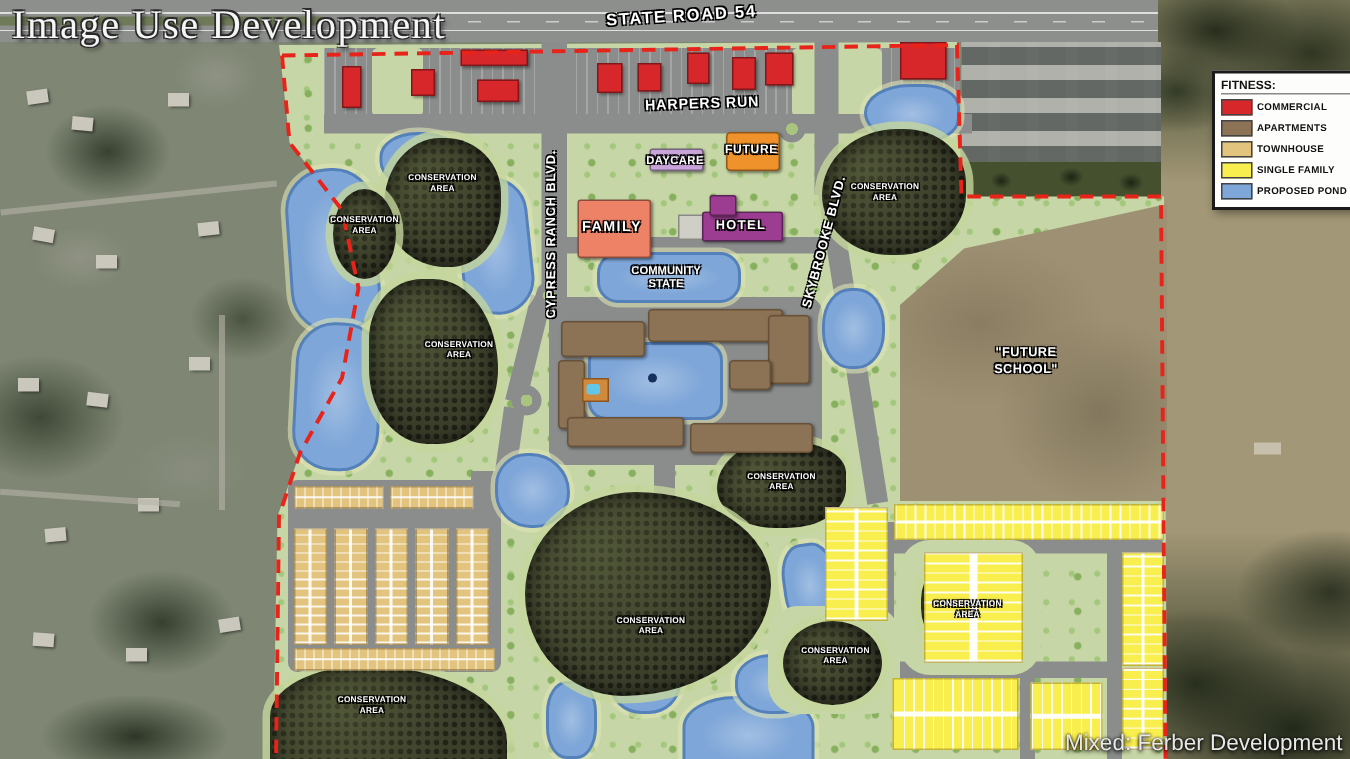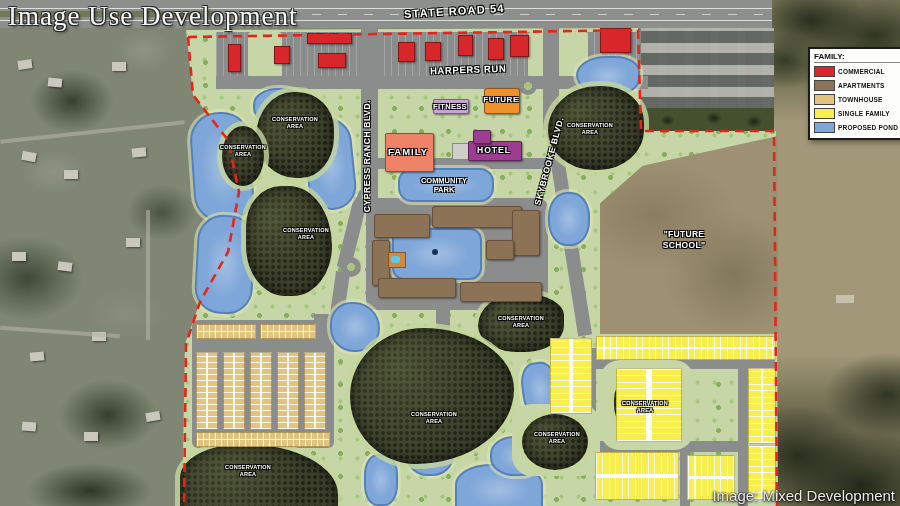"FAMILY:" div.legend-title { text: FAMILY -> FITNESS }
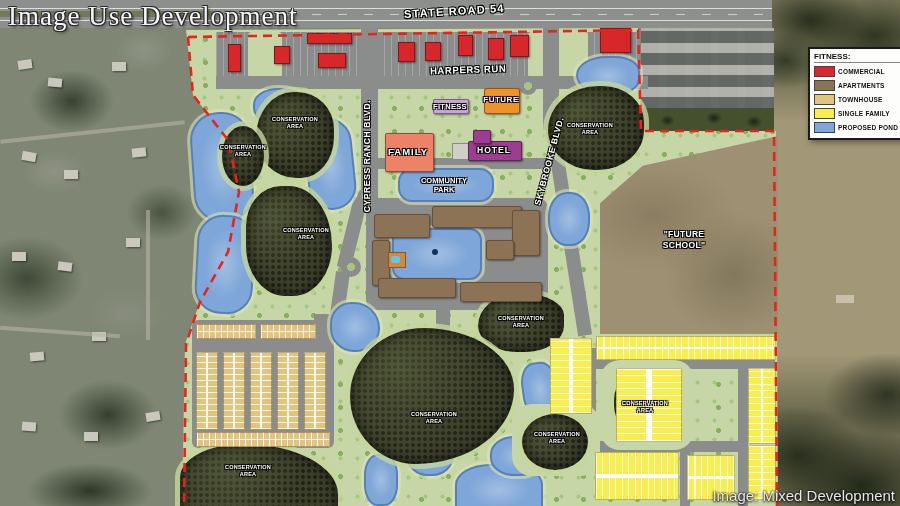"FITNESS" div.lbl { text: FITNESS -> DAYCARE }
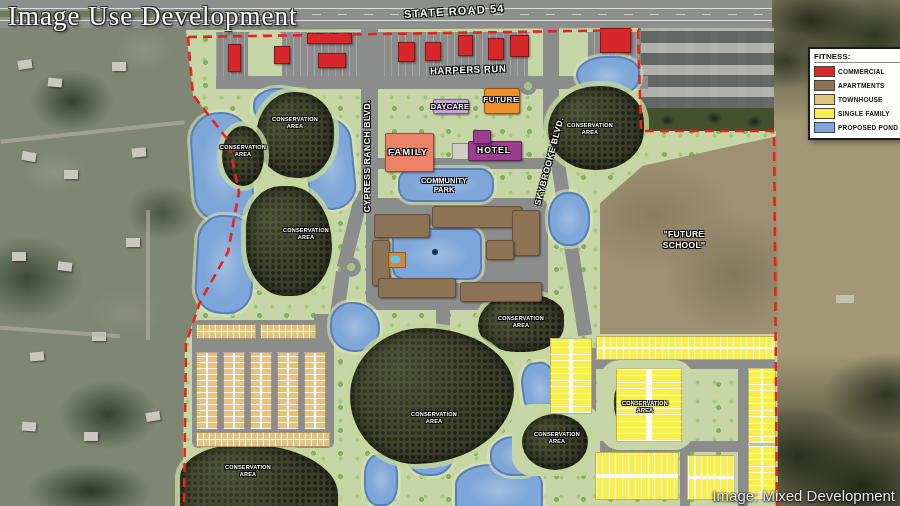"COMMUNITY PARK" div.lbl { text: PARK -> STATE }
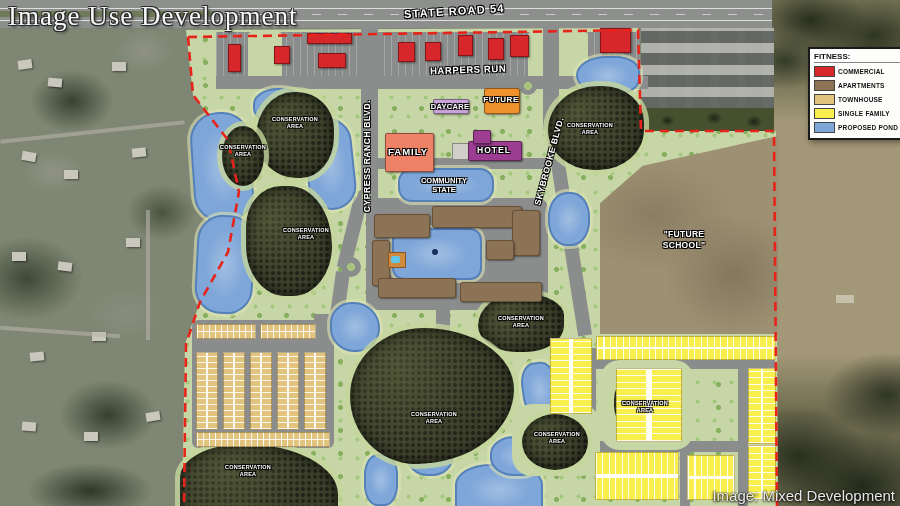"Image: Mixed Development" div.attribution { text: Image: Mixed -> Mixed: Ferber }
